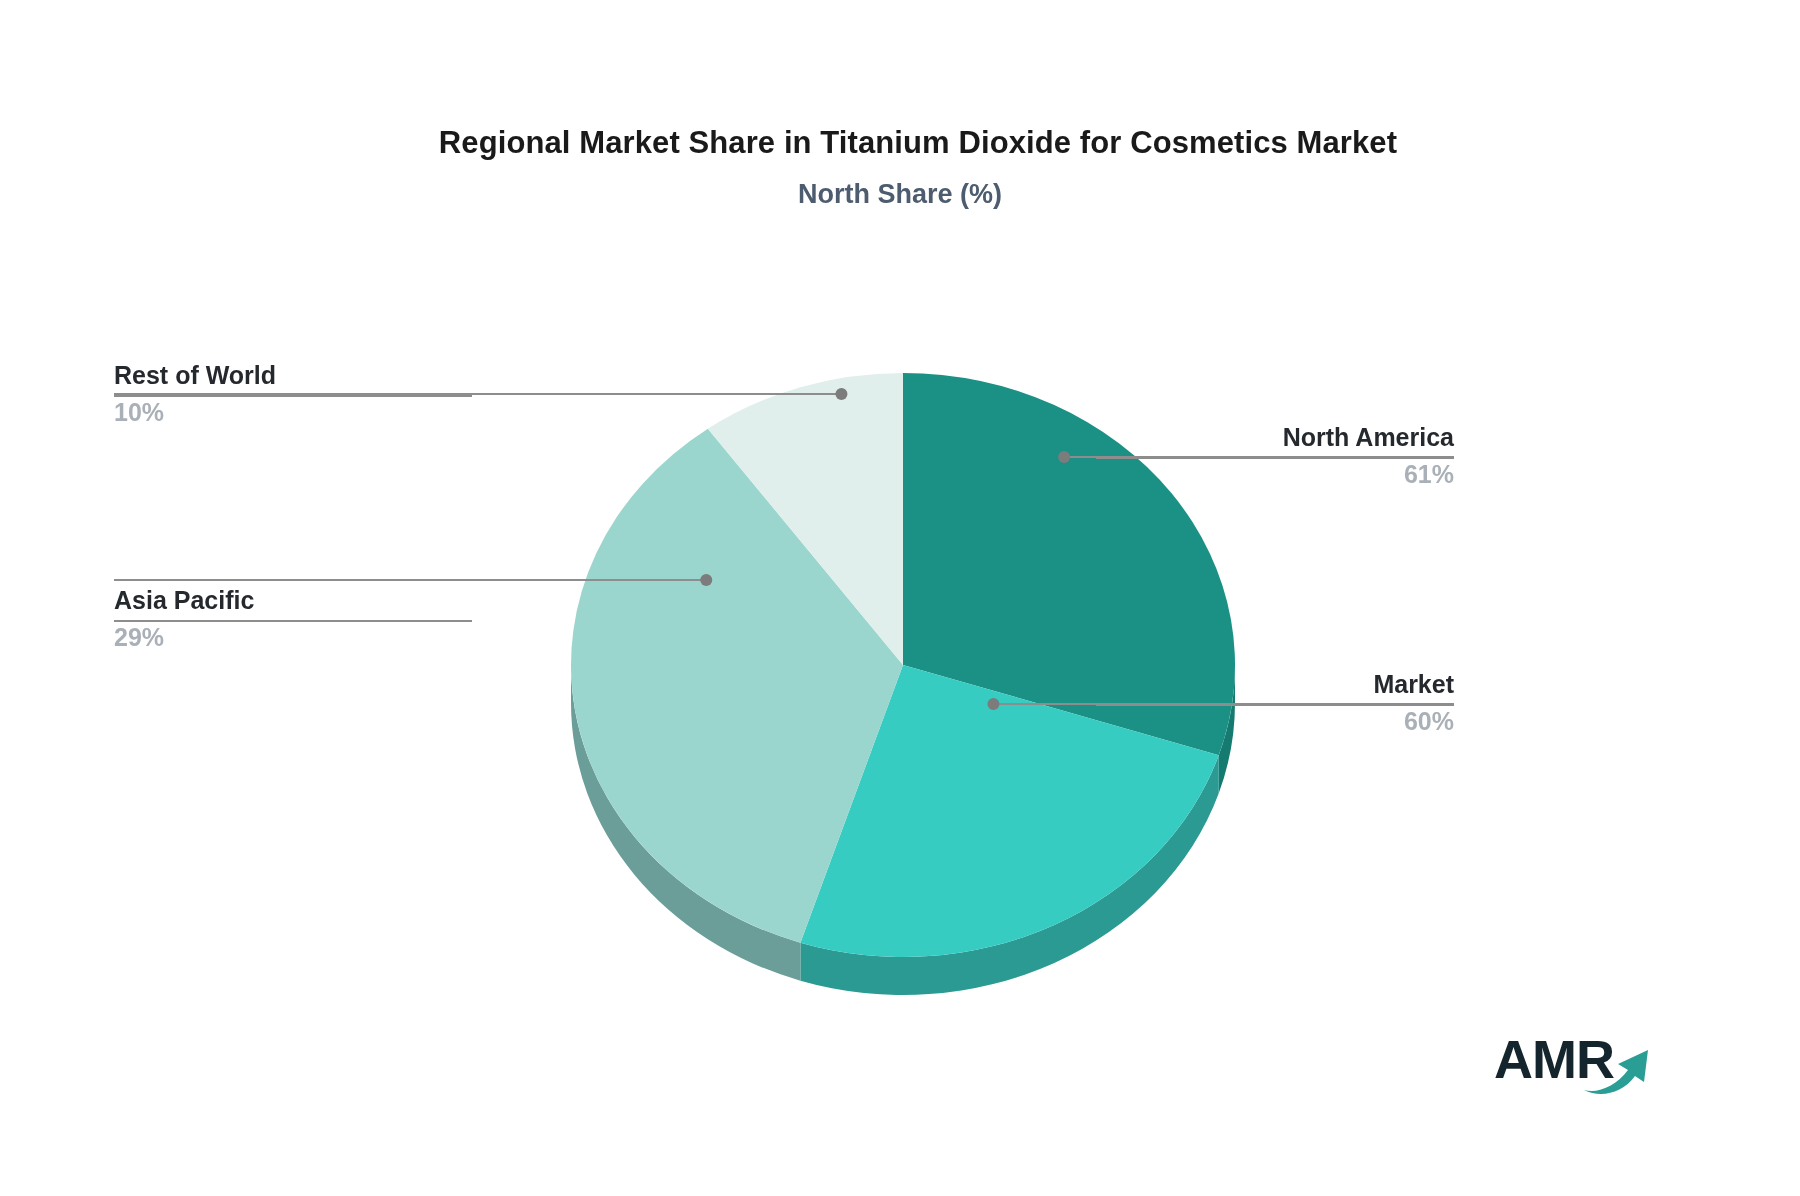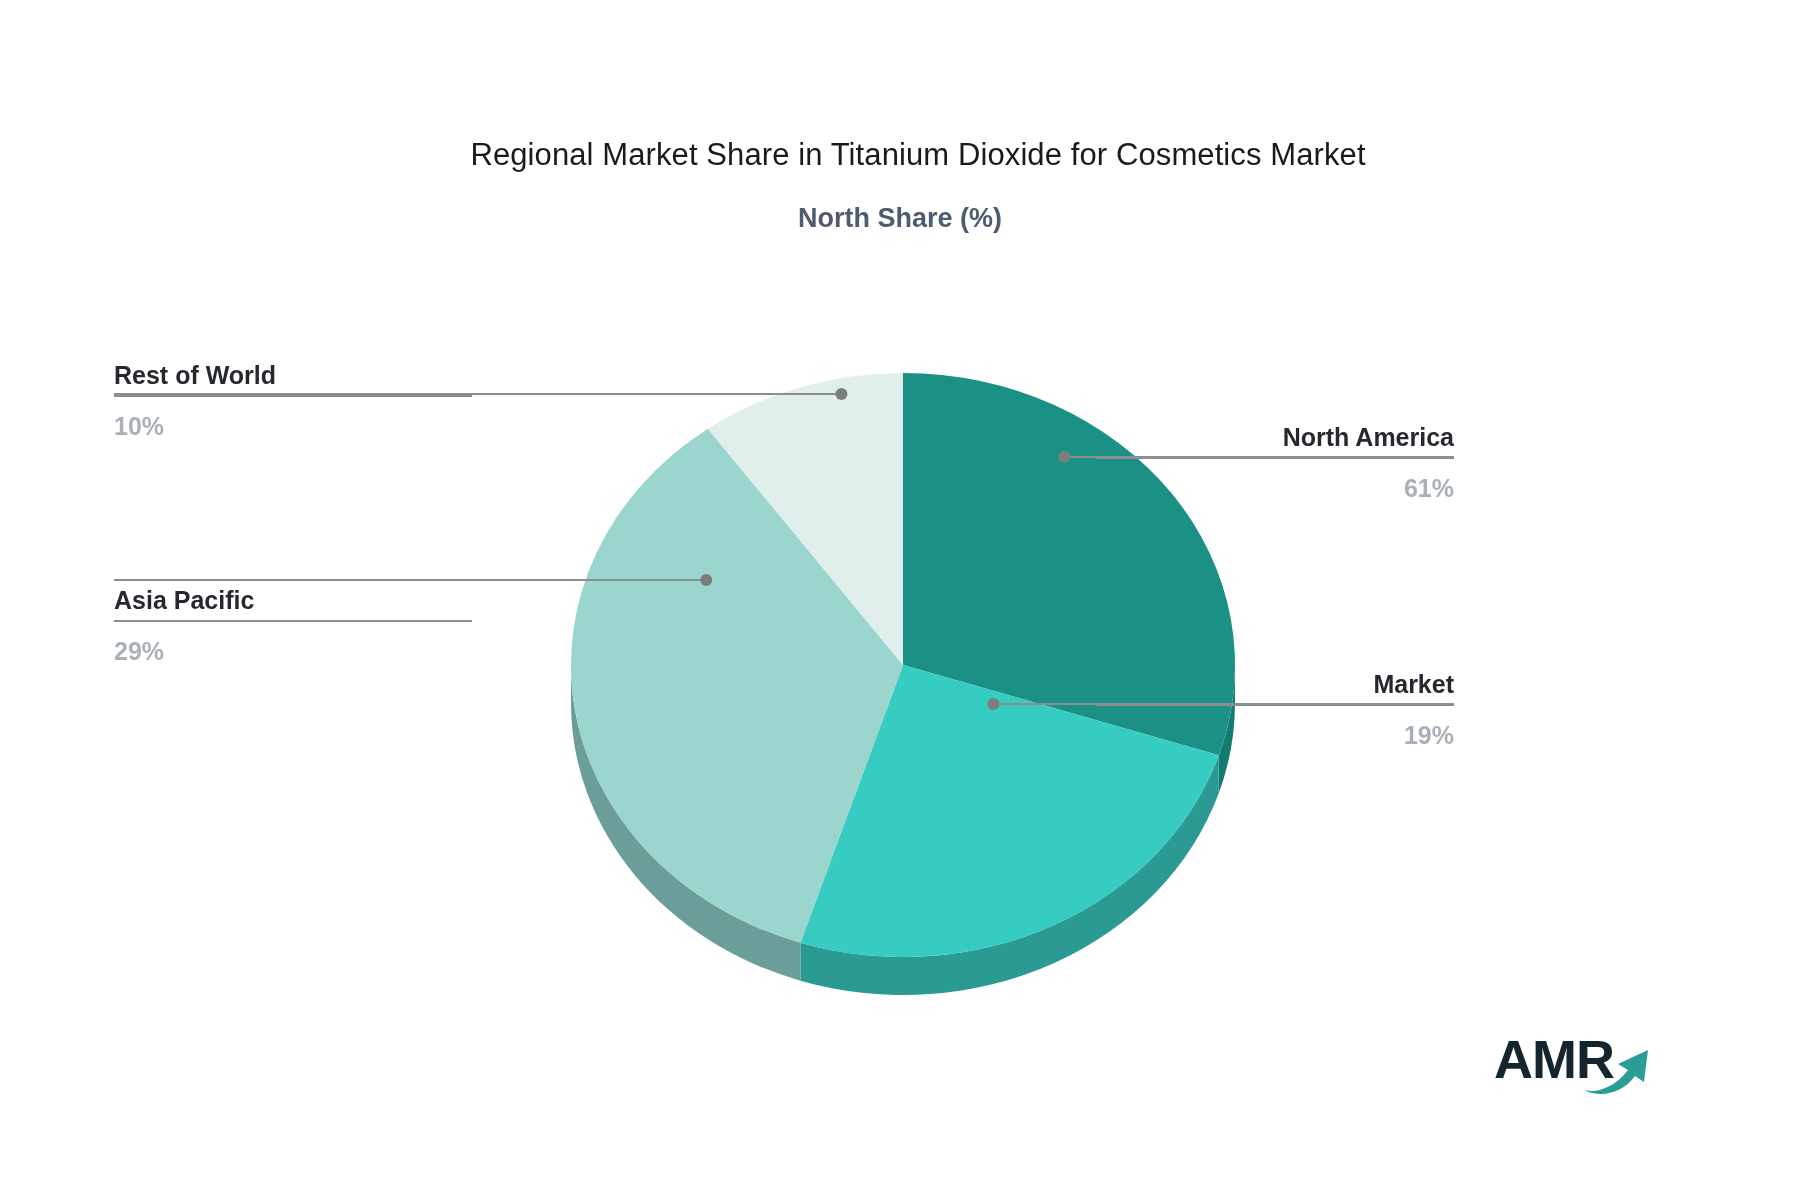"Regional Market Share in Titanium" .chart-title { font-weight: normal -> bold; margin: 12px -> 0 }
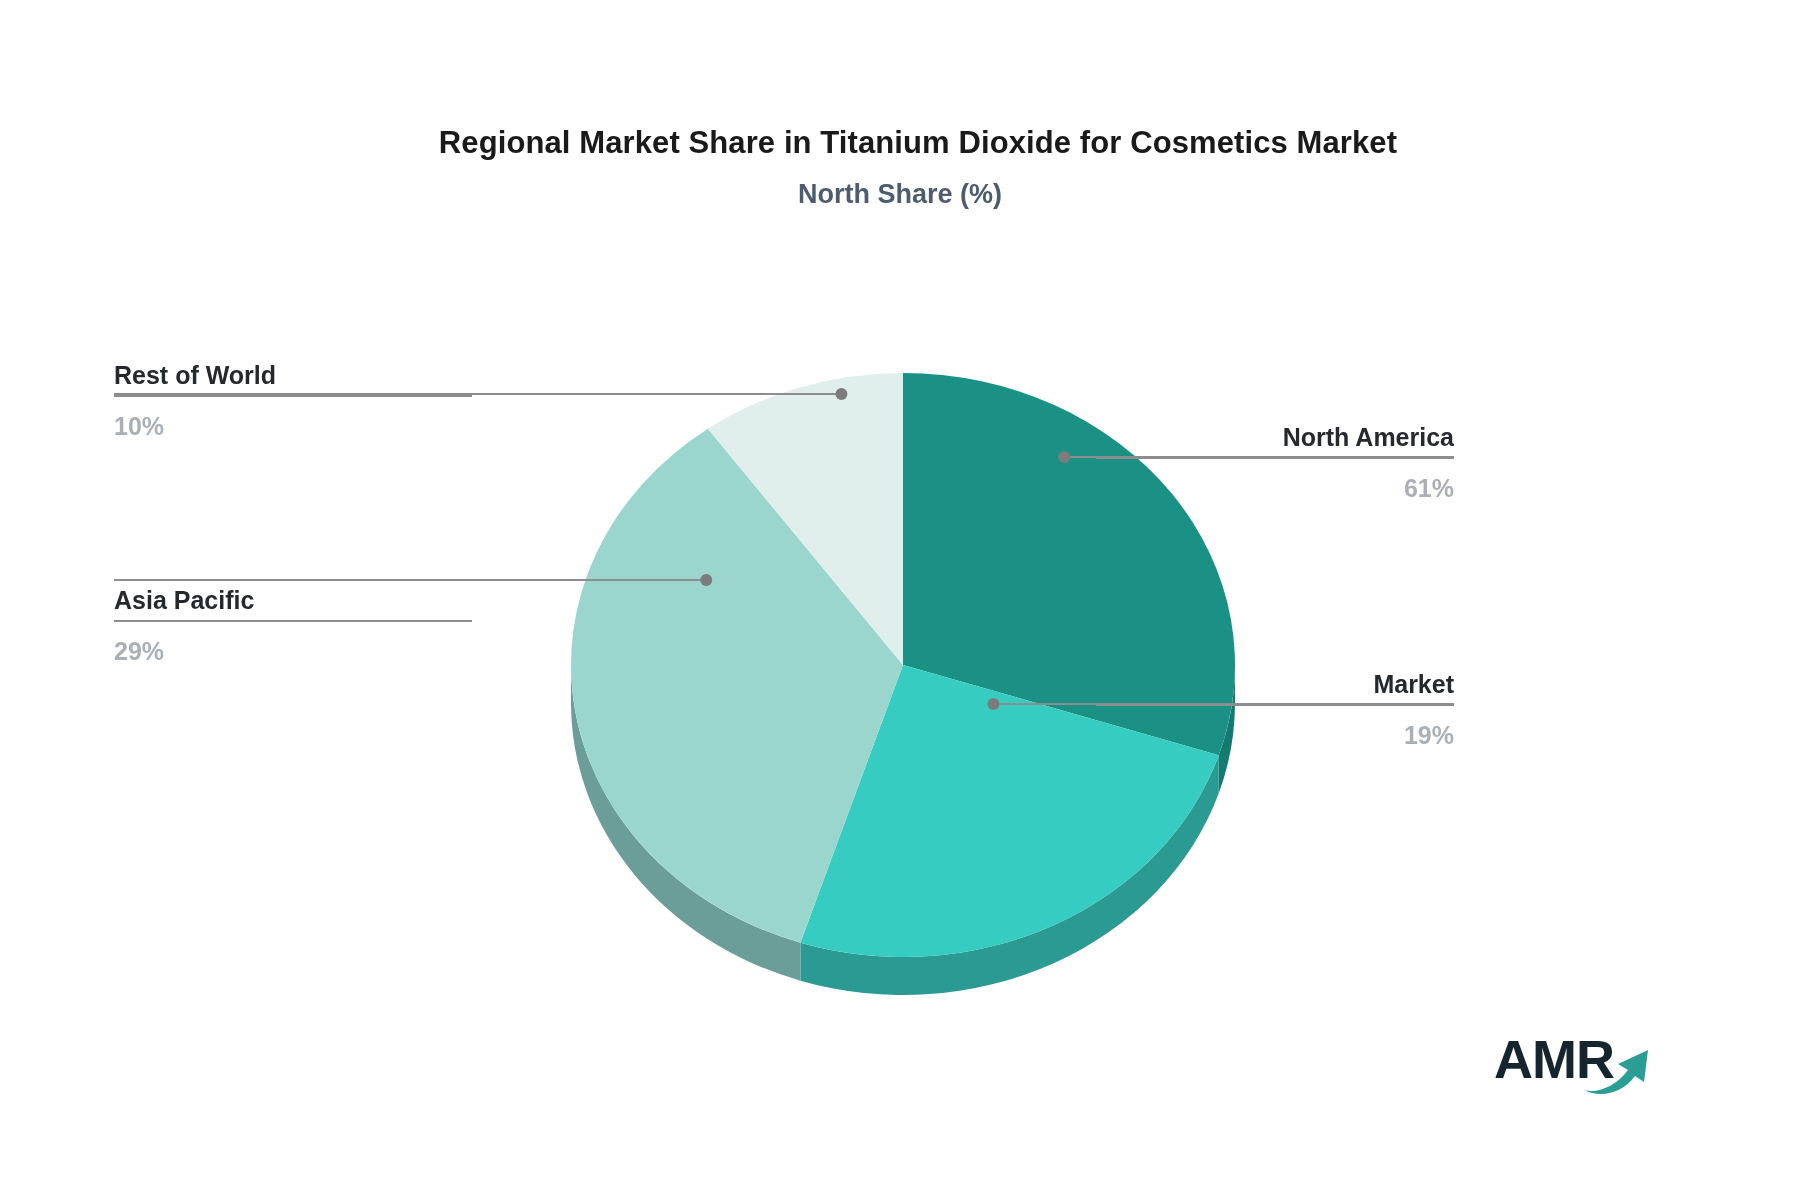"10%" .callout .cl-value { padding-top: 14px -> 0 }
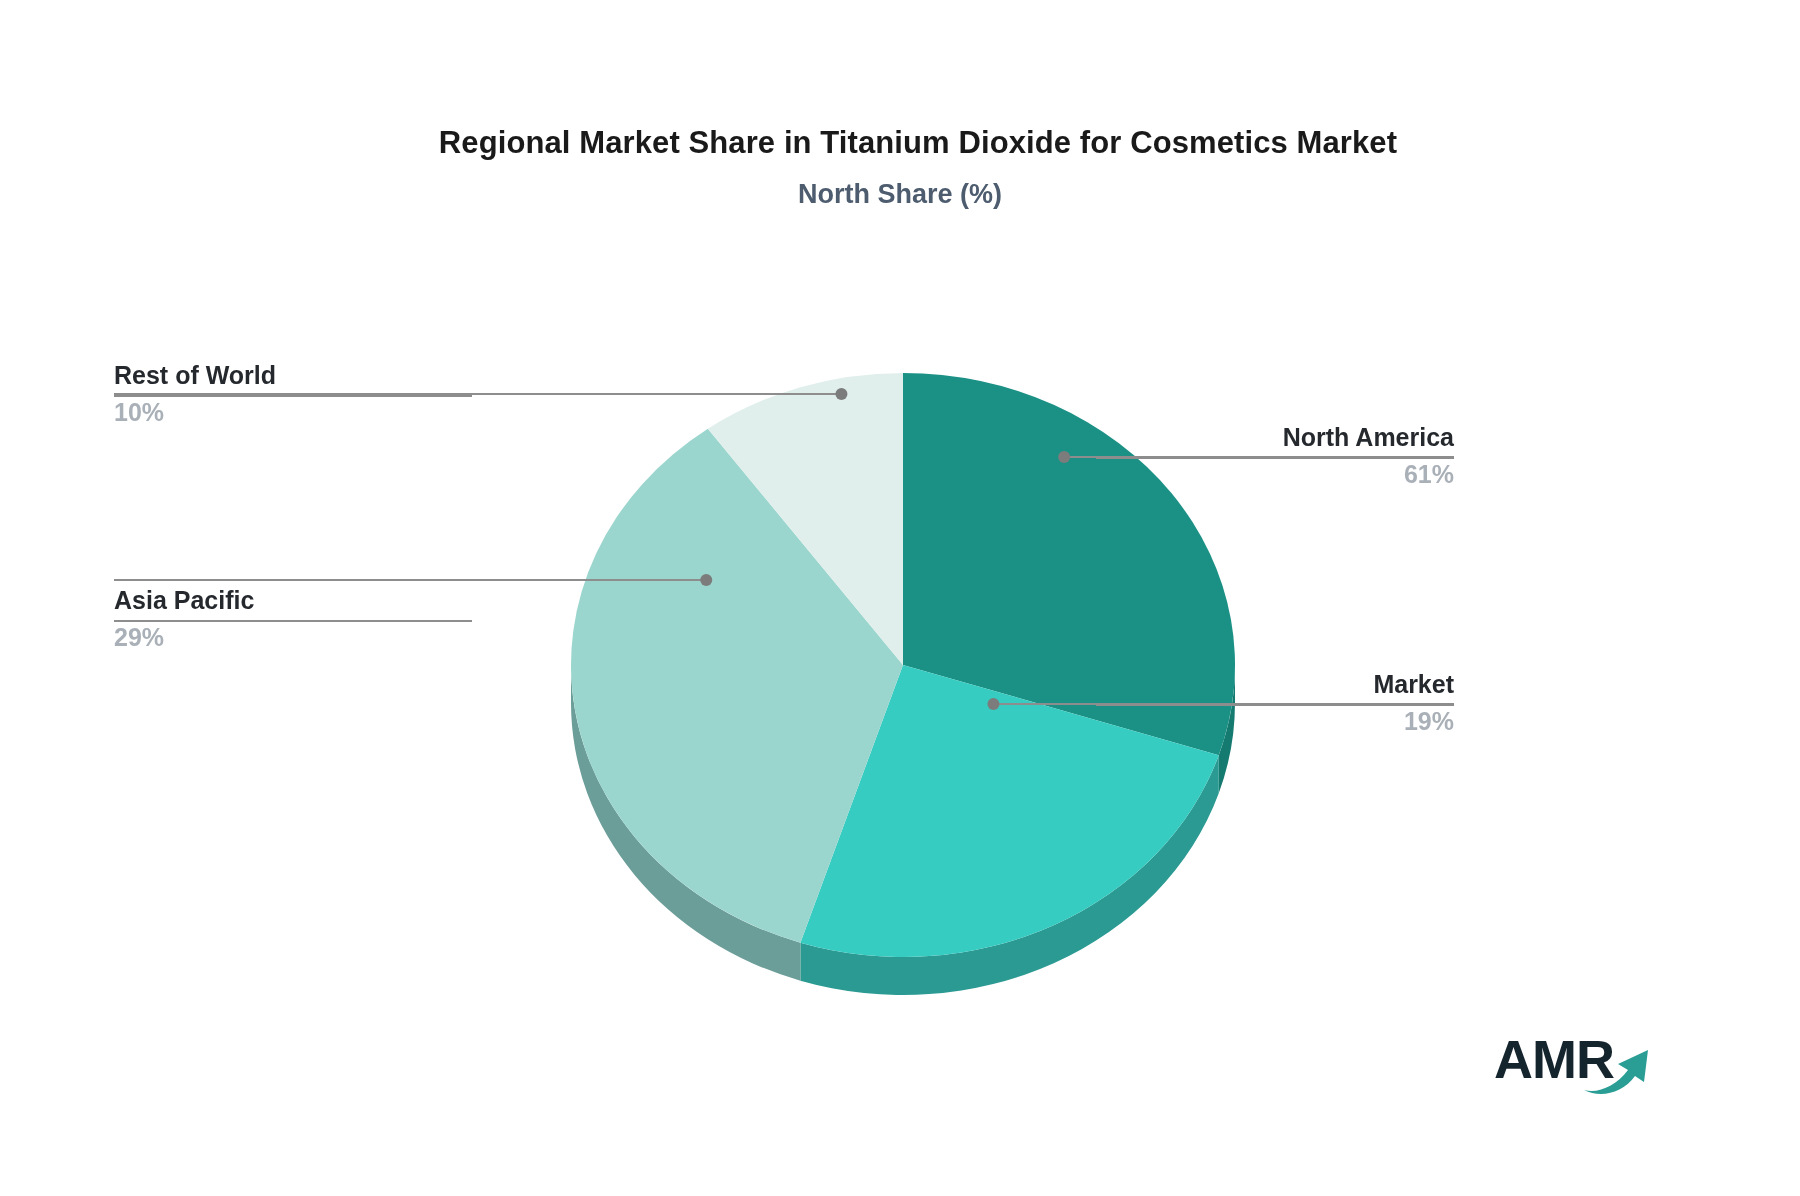"19%" div.cl-value { text: 19% -> 60% }
